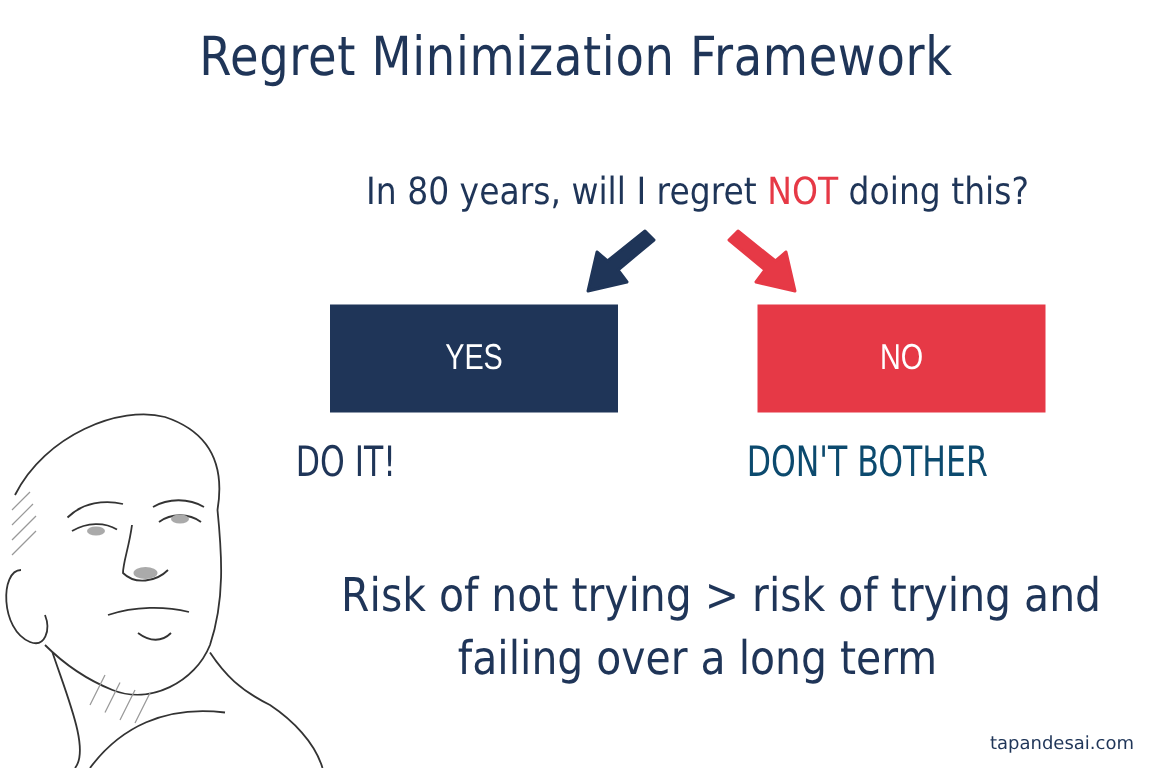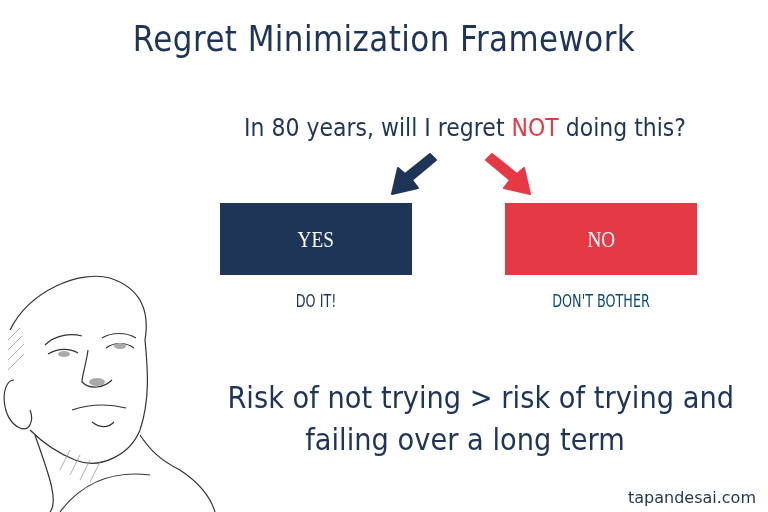"YES" .box { font-family: Liberation Serif, serif -> Liberation Sans, sans-serif }
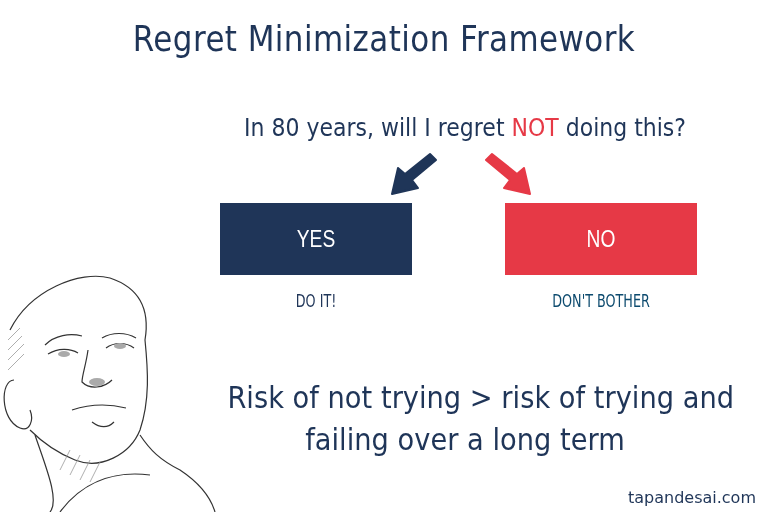"DO IT!" .outcome { font-size: 17px -> 28px; text-align: center -> left }
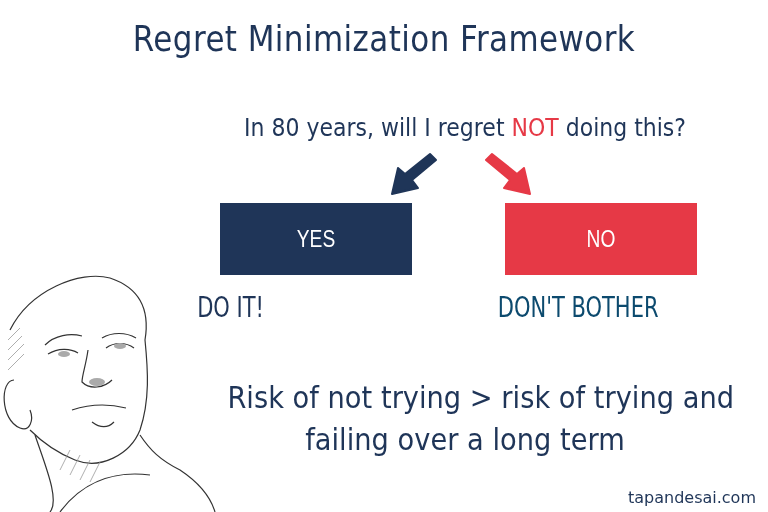"tapandesai.com" .credit { font-size: 16px -> 12px }
